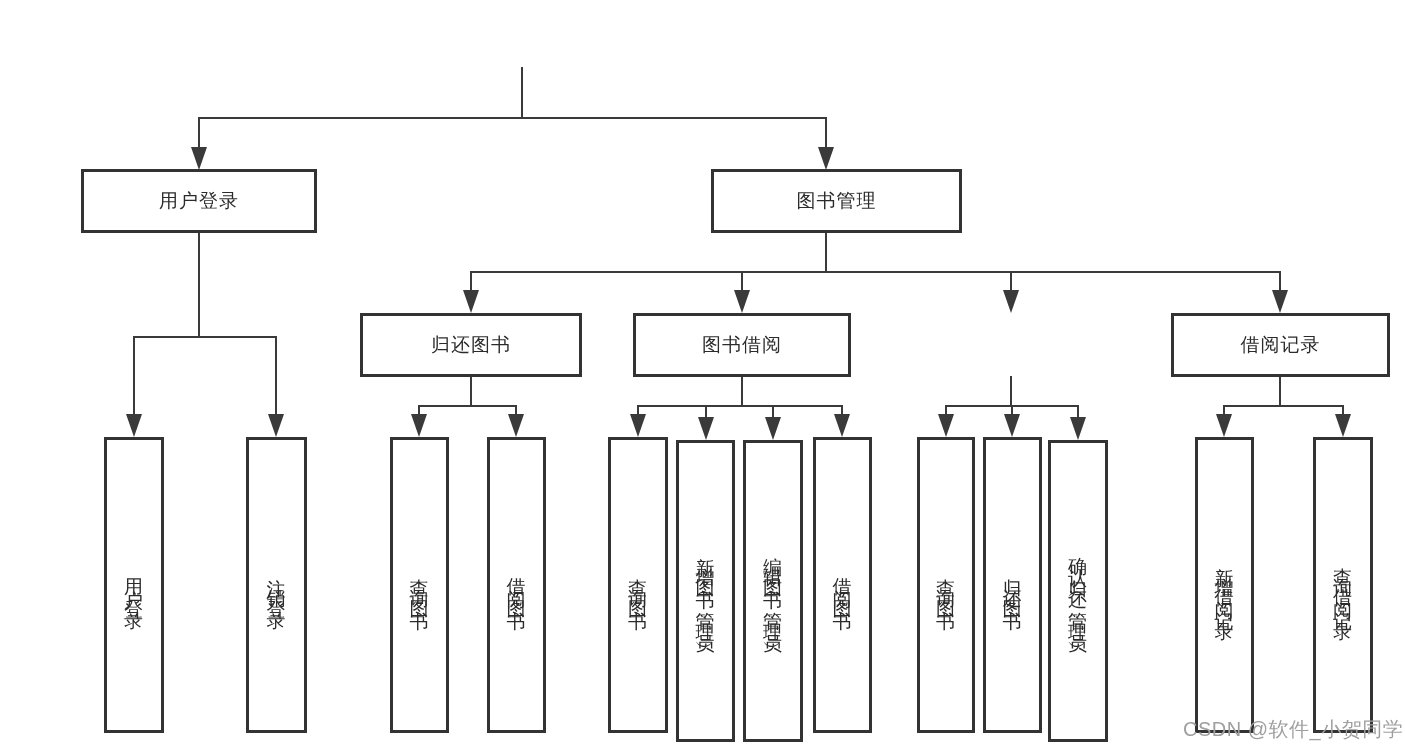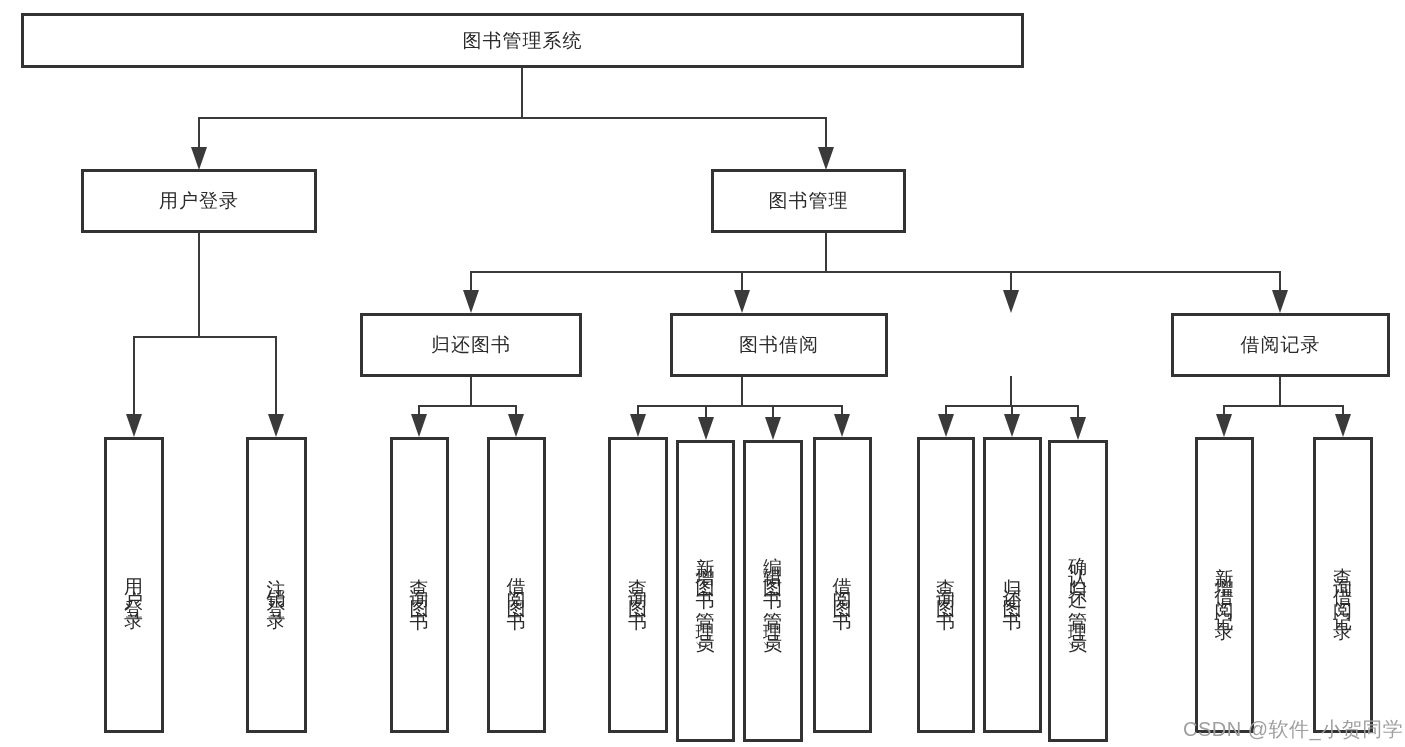"图书管理系统" div.hbox { html: <div>图书管理系统</div> -> none }
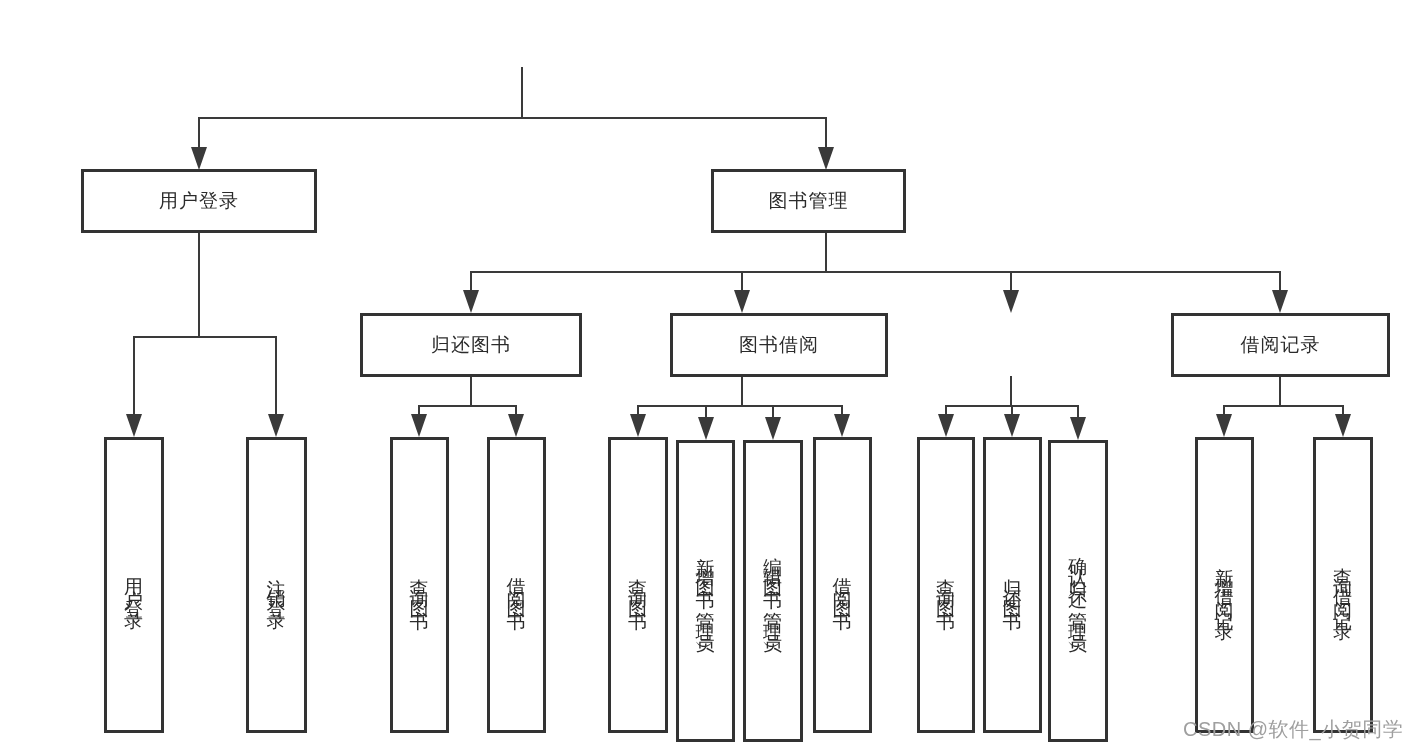"图书管理" div.hbox { width: 195px -> 251px }
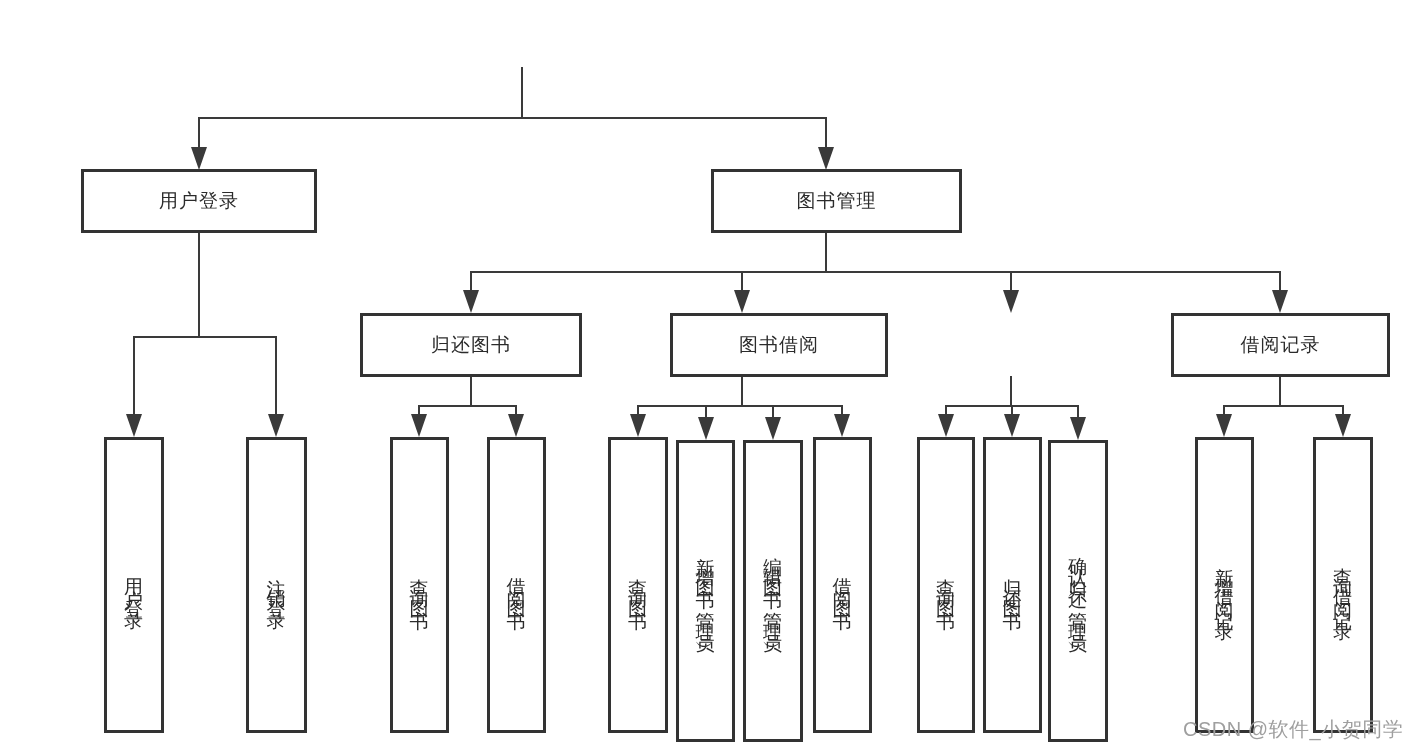"图书借阅" div.hbox { left: 670px -> 633px }
